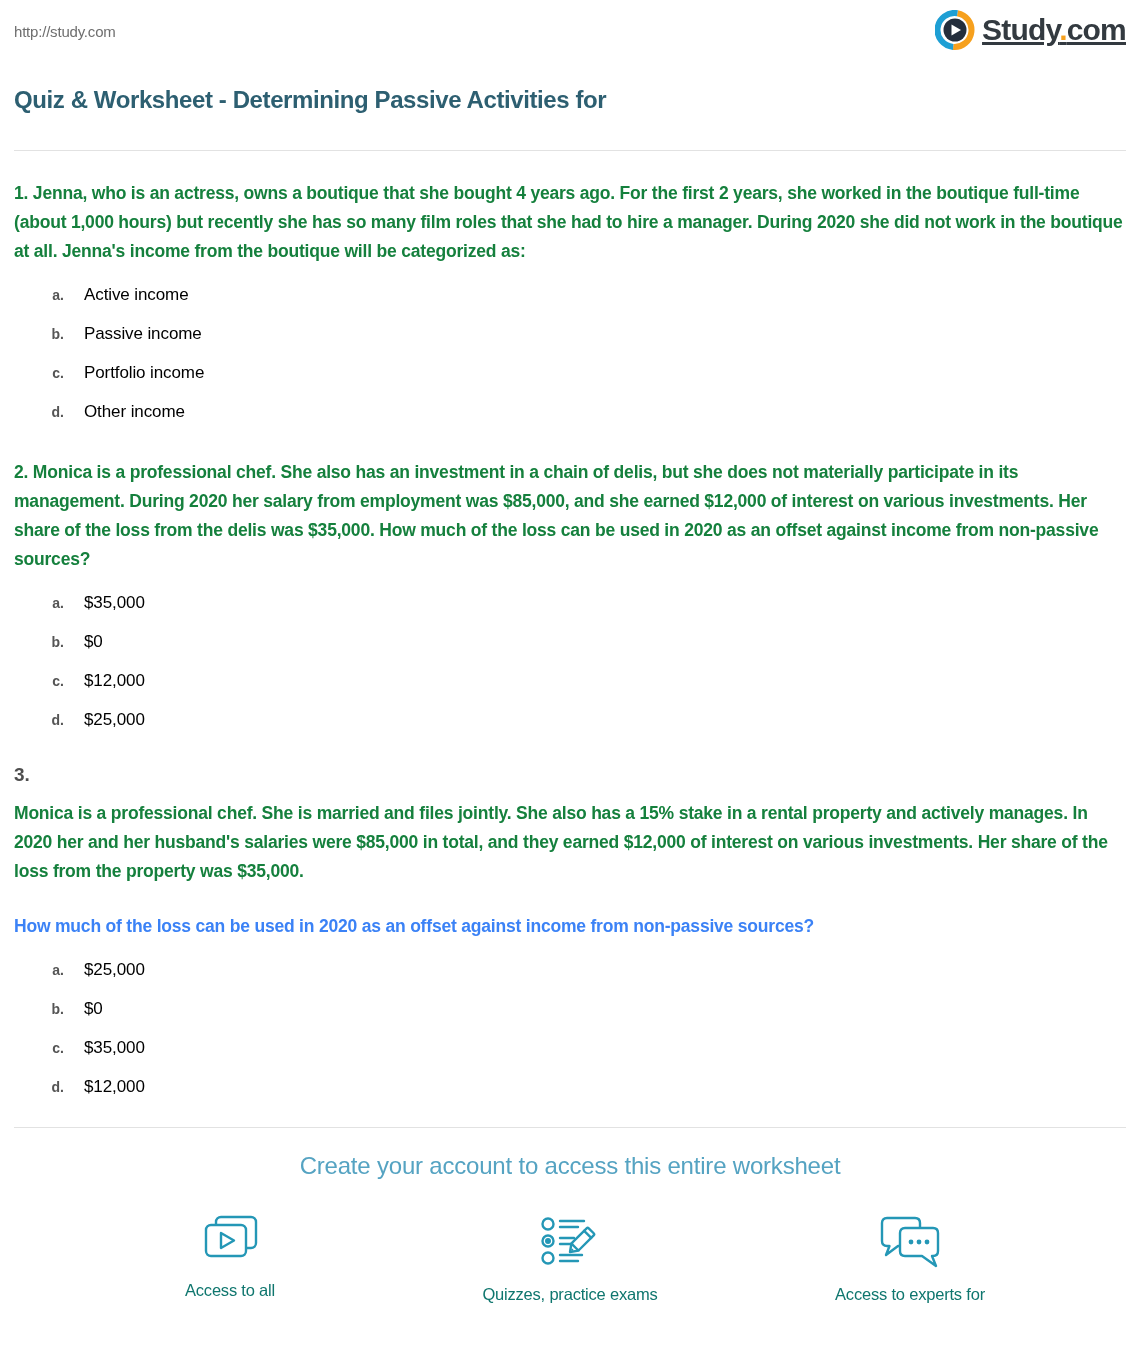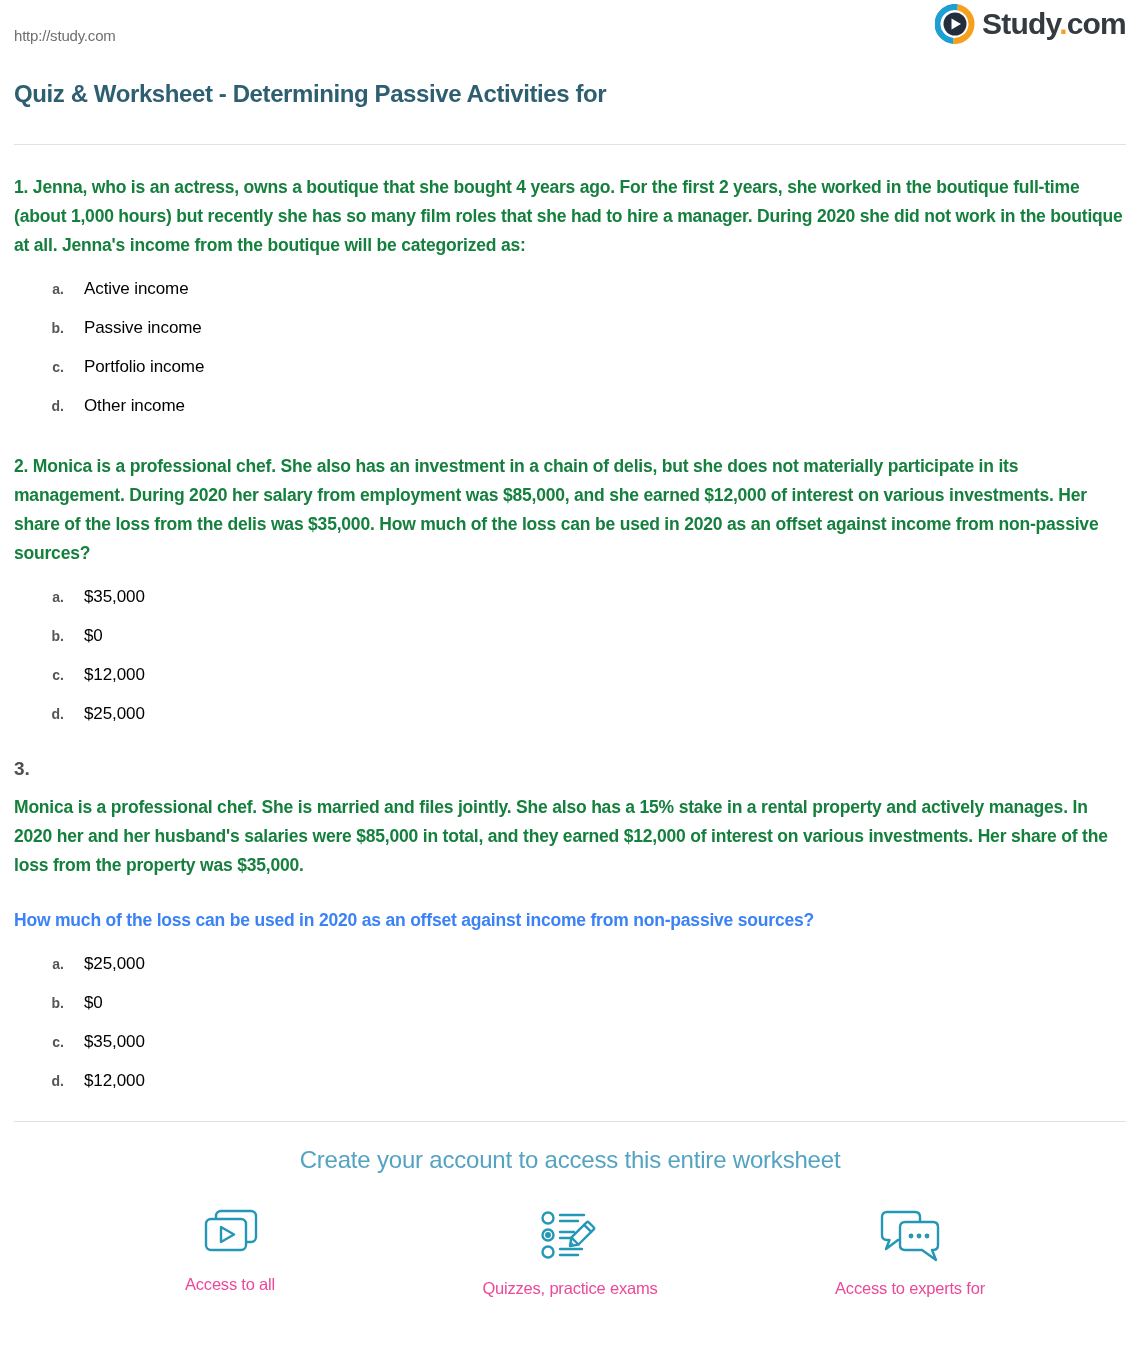"http://study.com" .header { align-items: flex-end -> center; padding: 4px 14px 0 14px -> 10px 14px 0 14px }
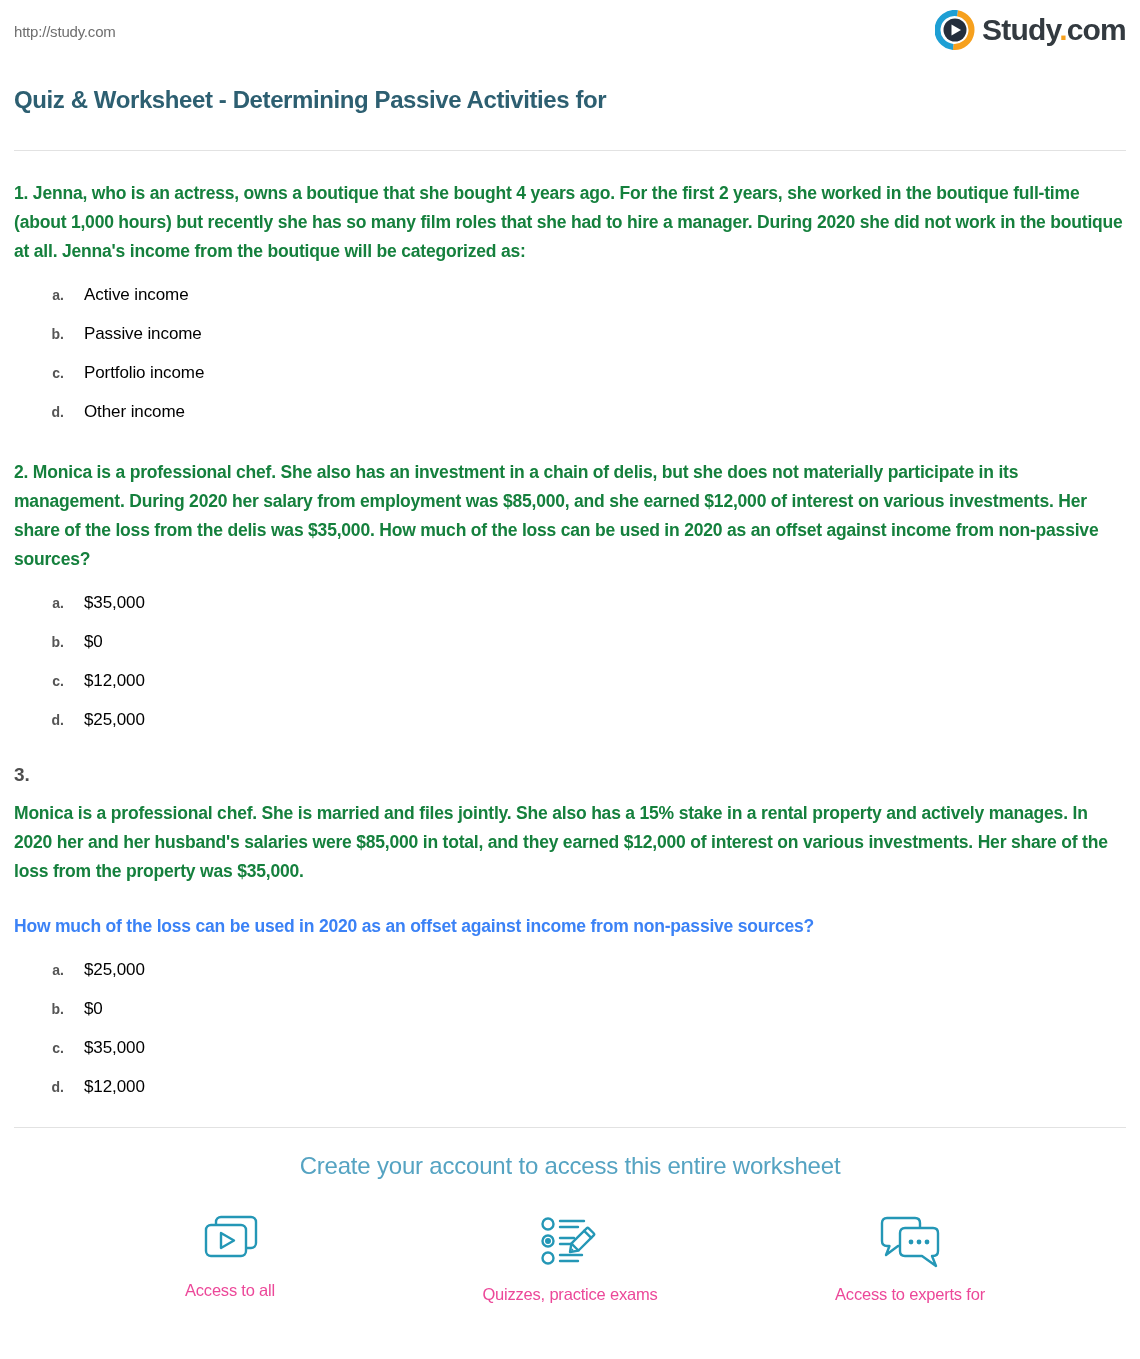"Study.com" .logo-text { text-decoration: none -> underline }
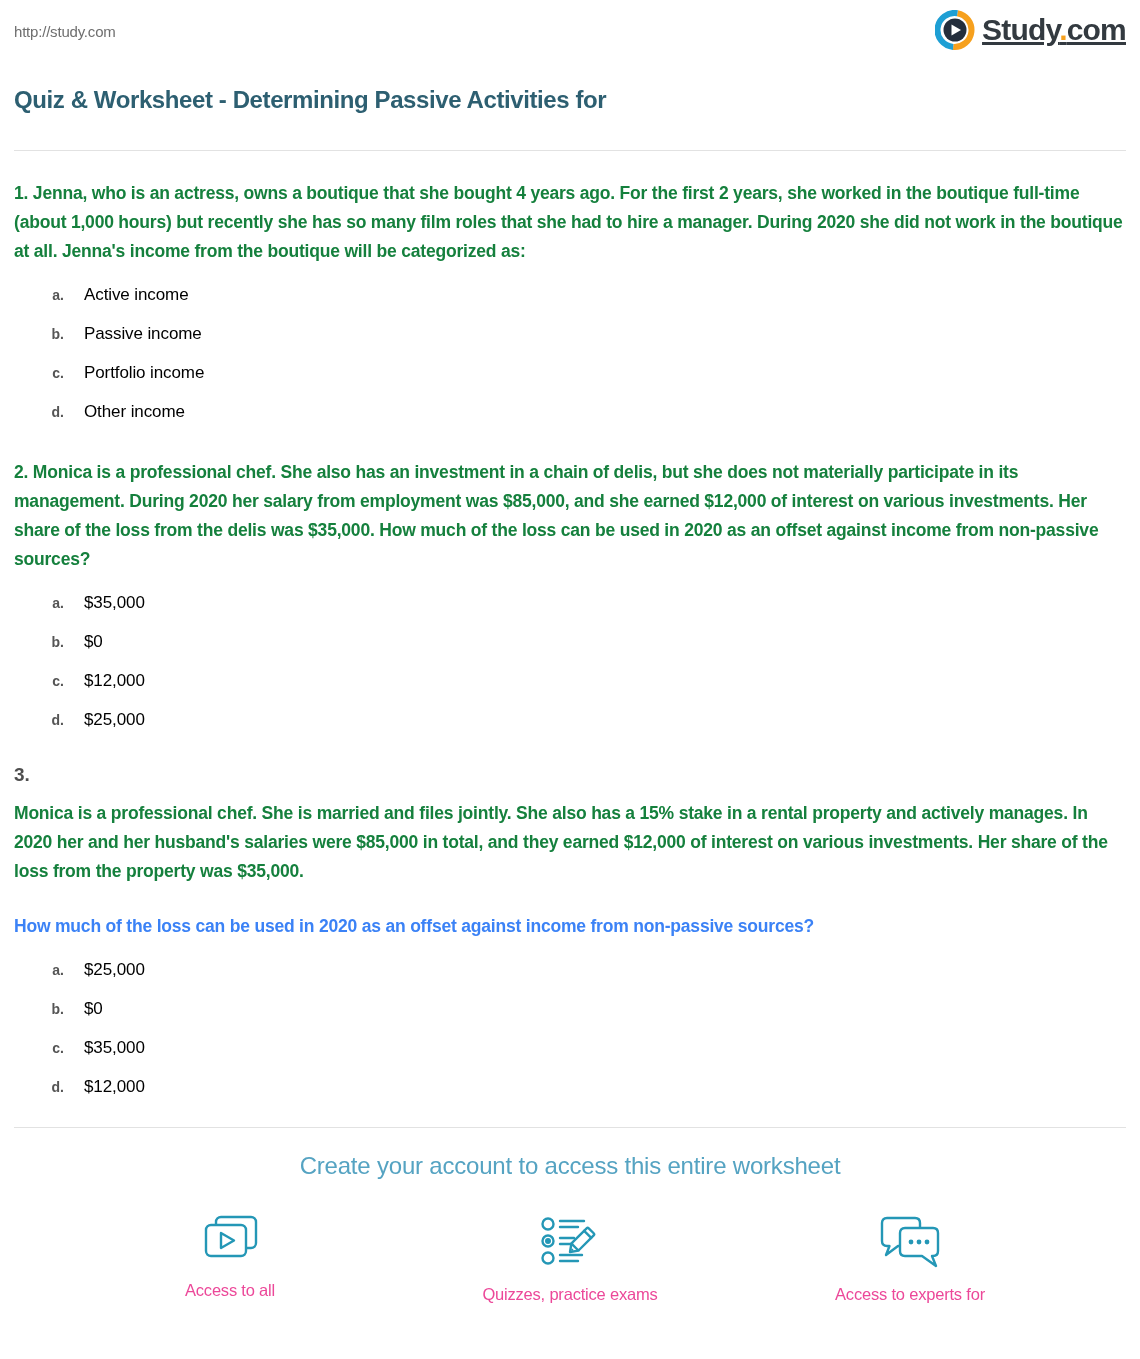"Access to all" .feature-label { color: #ec4899 -> #0f766e }
